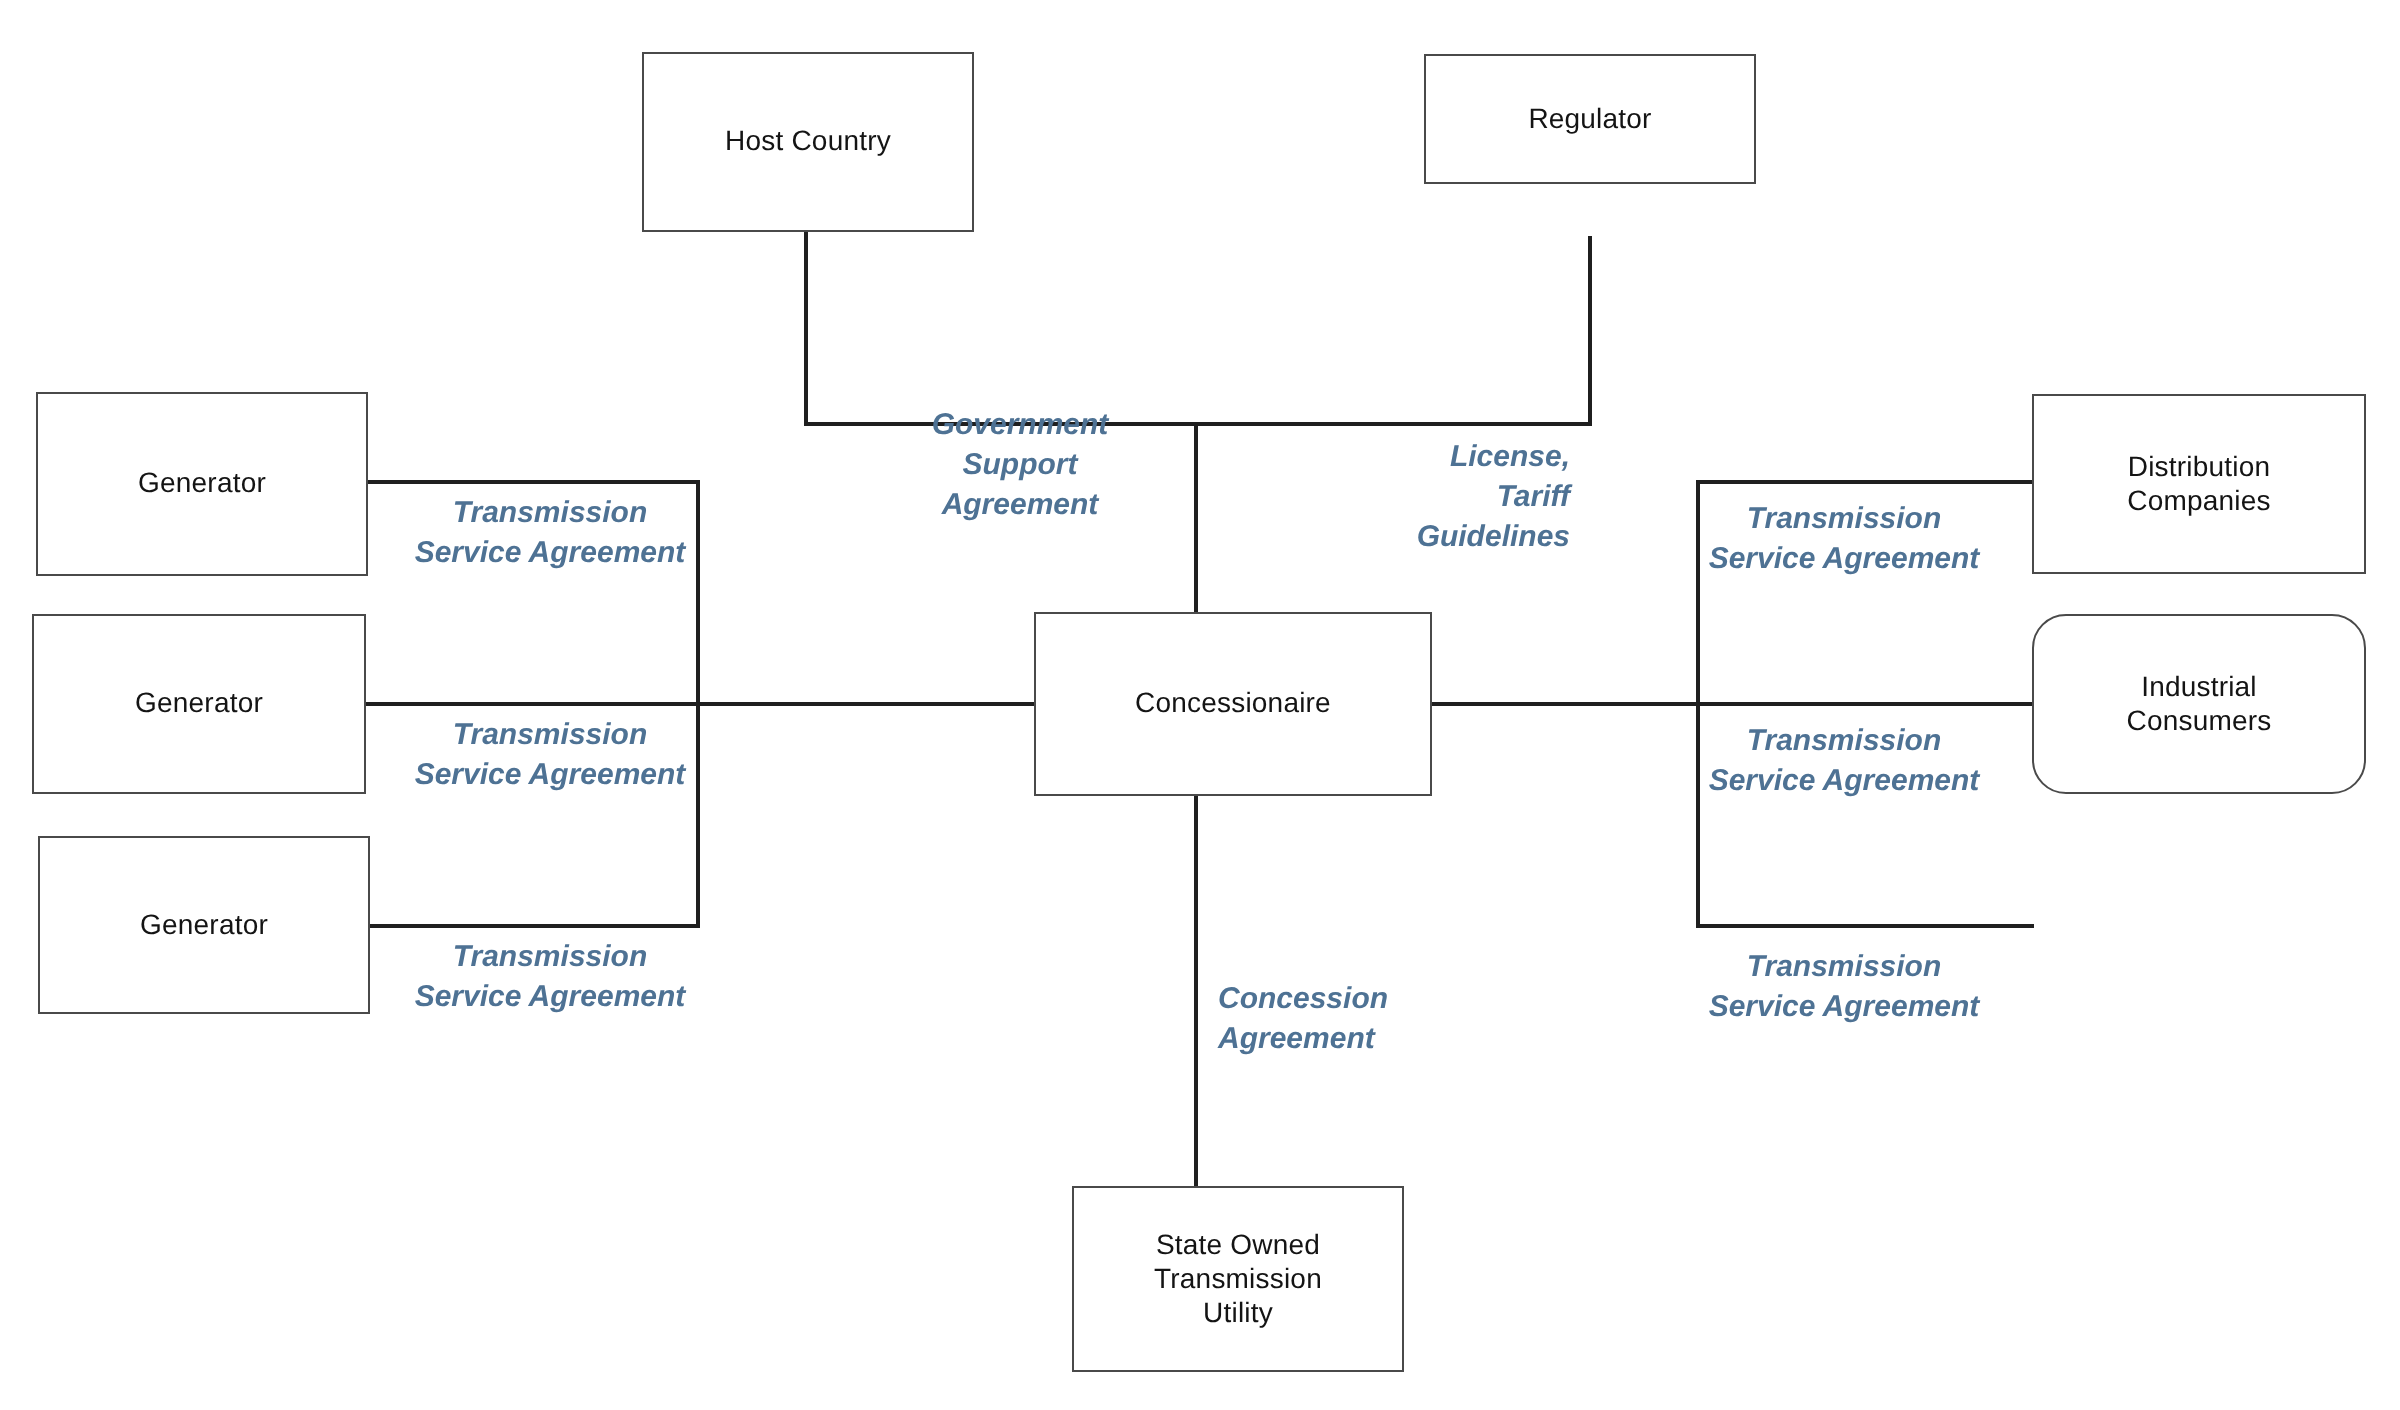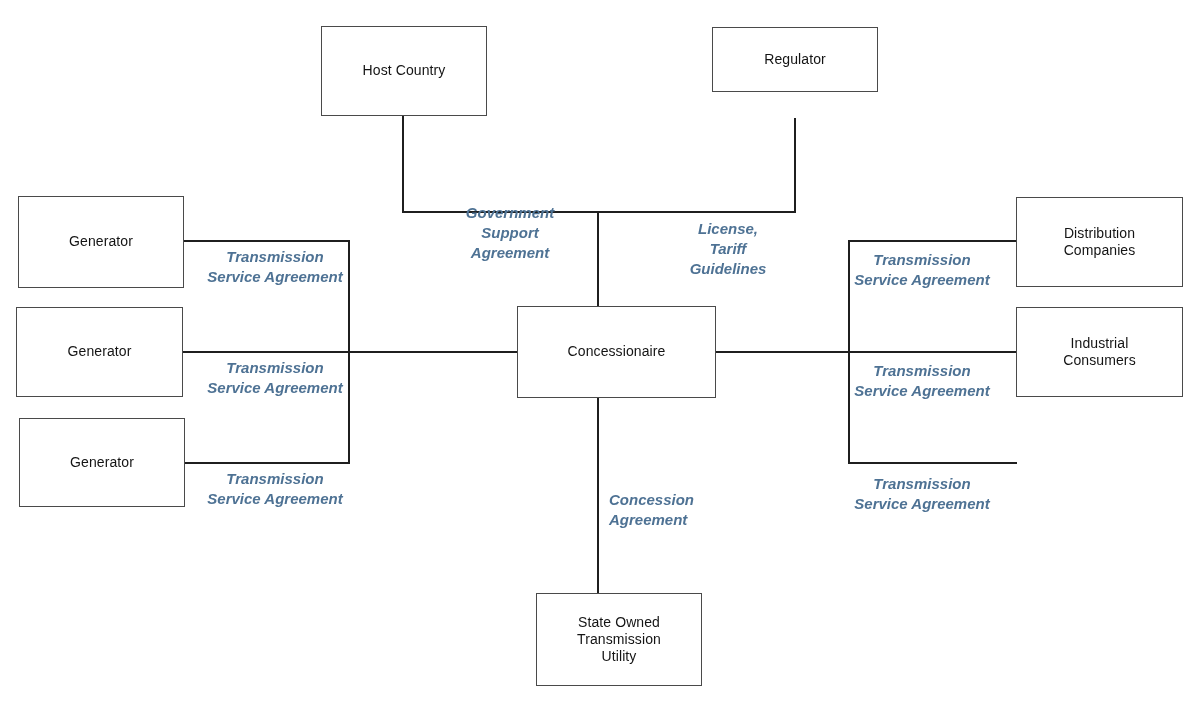"License," div.edge-label { left: 648px -> 625px; text-align: none -> right }
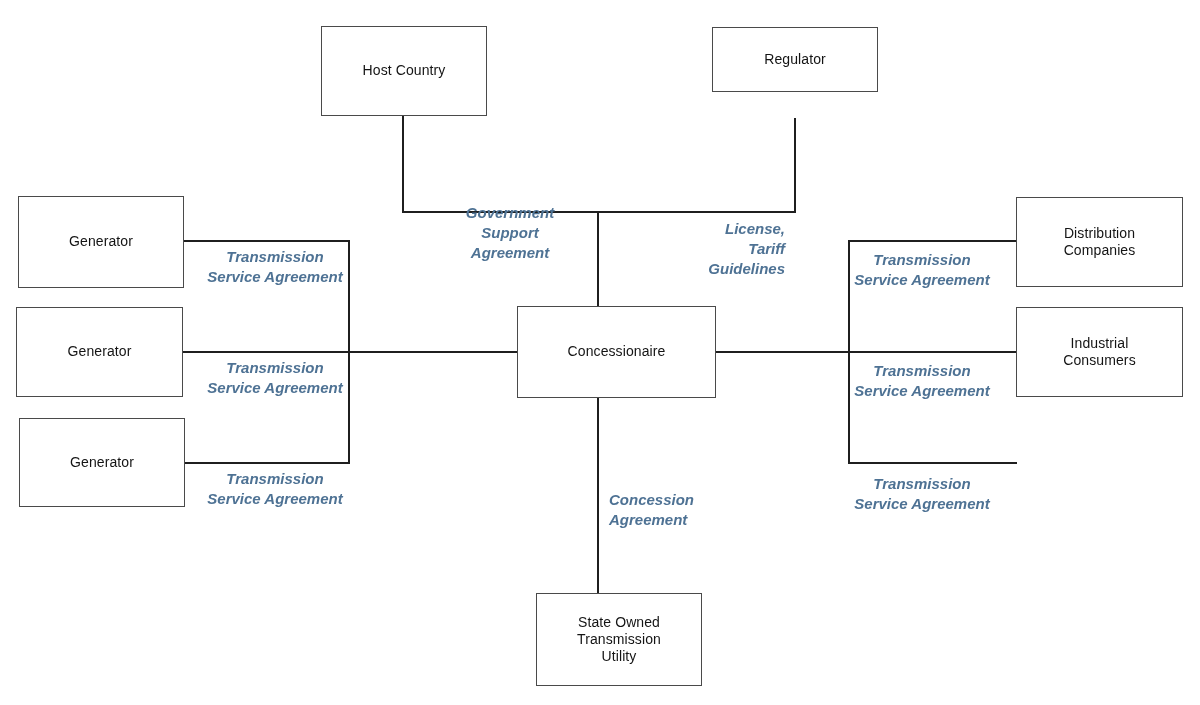"Industrial" div.node { border-radius: none -> 17px }
